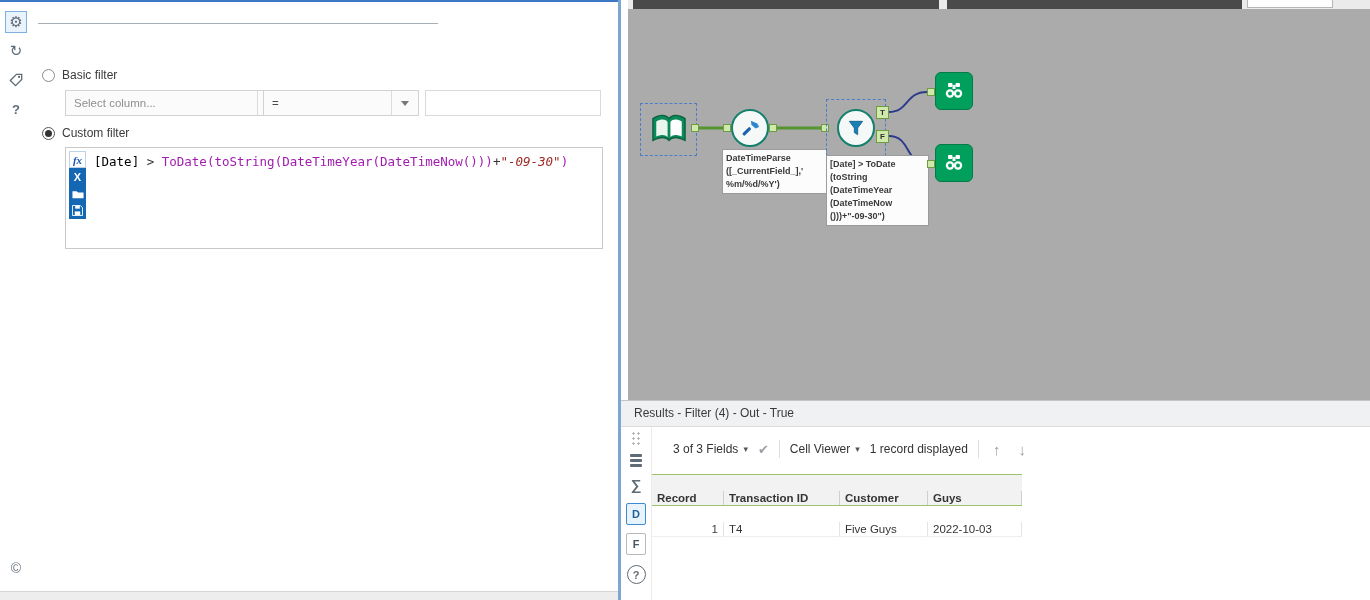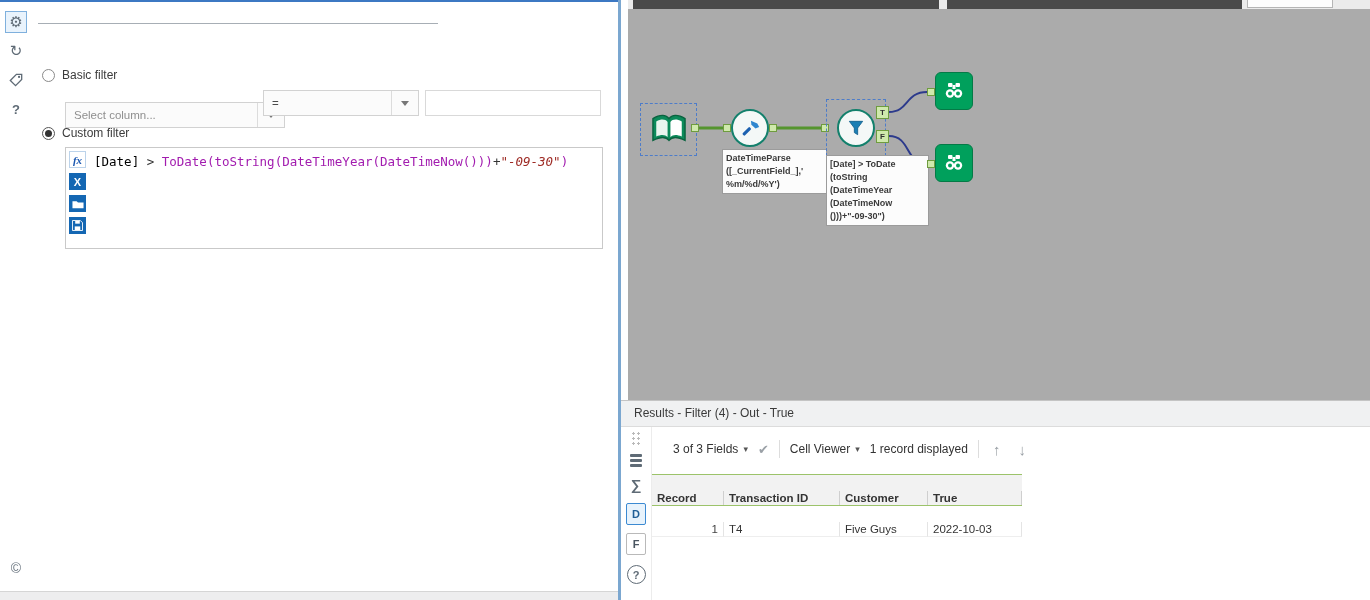"Select column..." div.combo { top: 100px -> 88px }
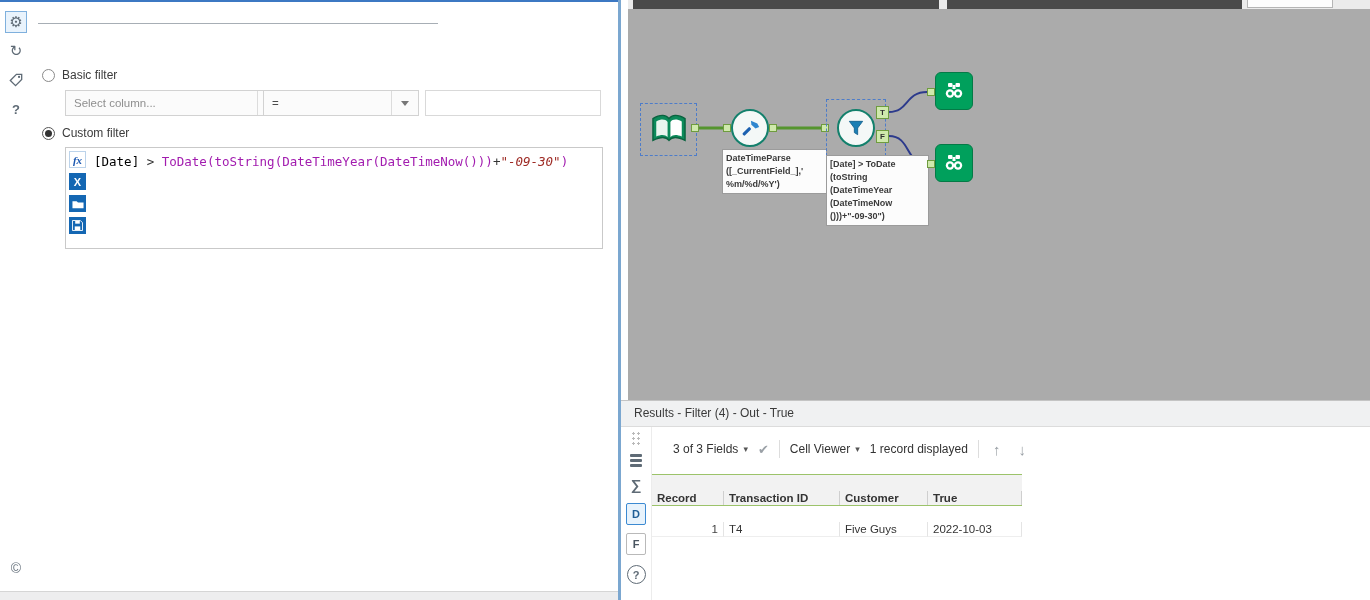"fx" .expr-gutter { gap: 5px -> none }
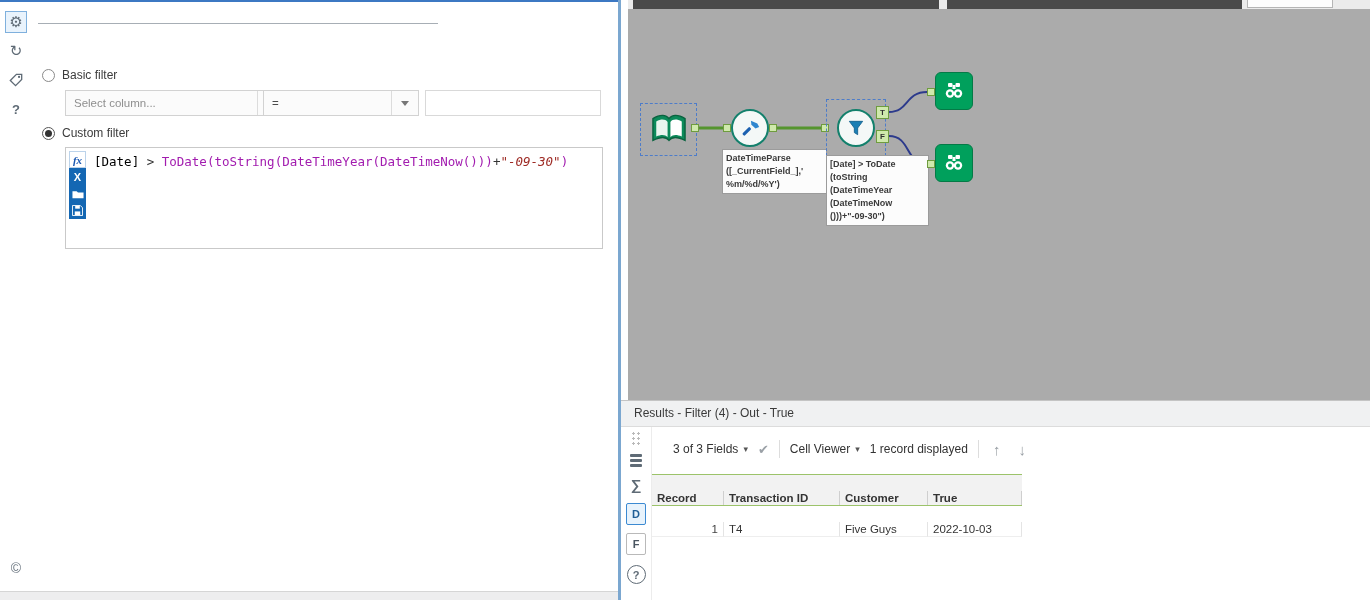"True" div.td { text: True -> Guys }
